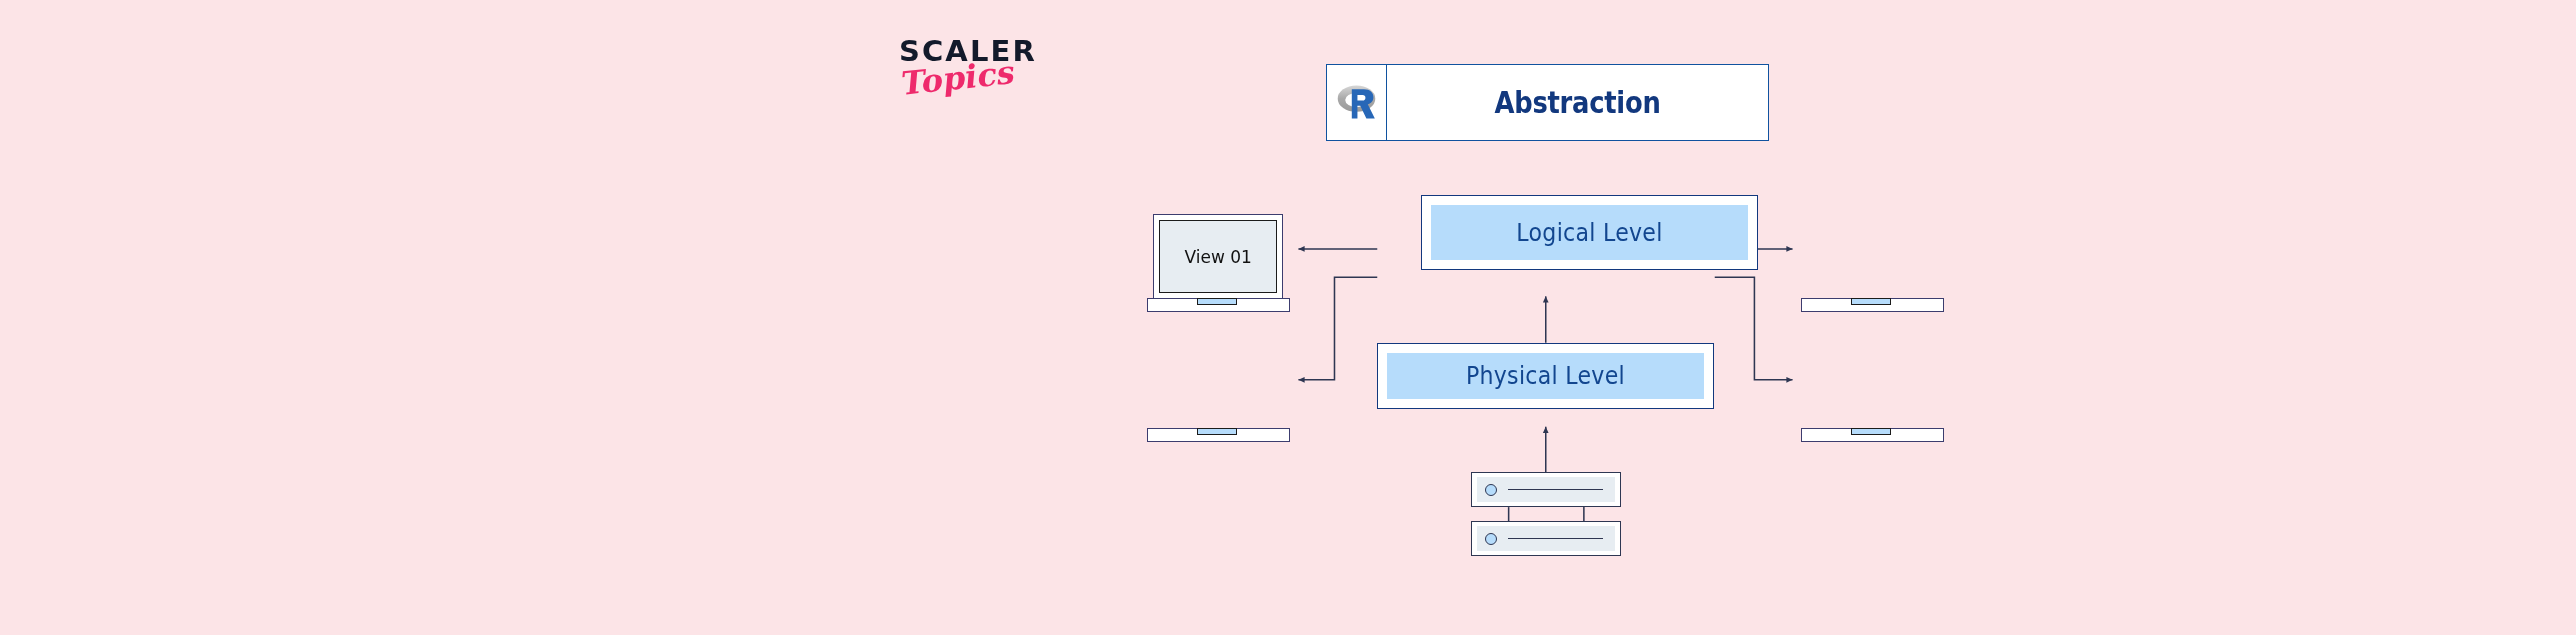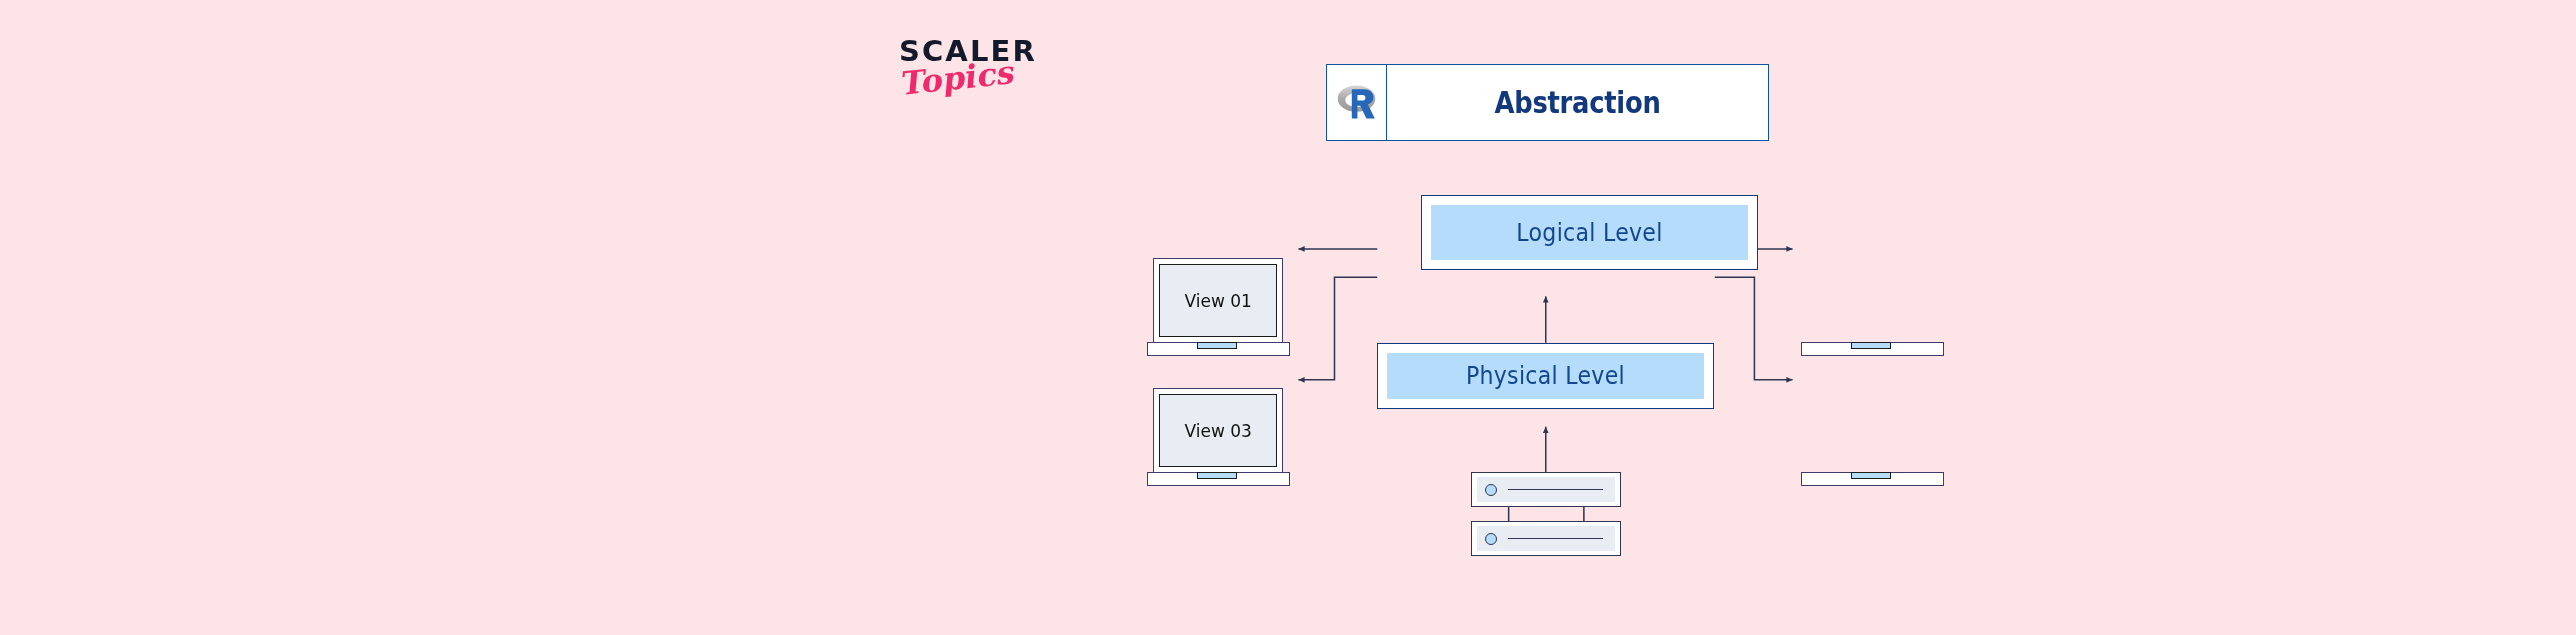"View 01" .laptop { margin-top: 44px -> none }
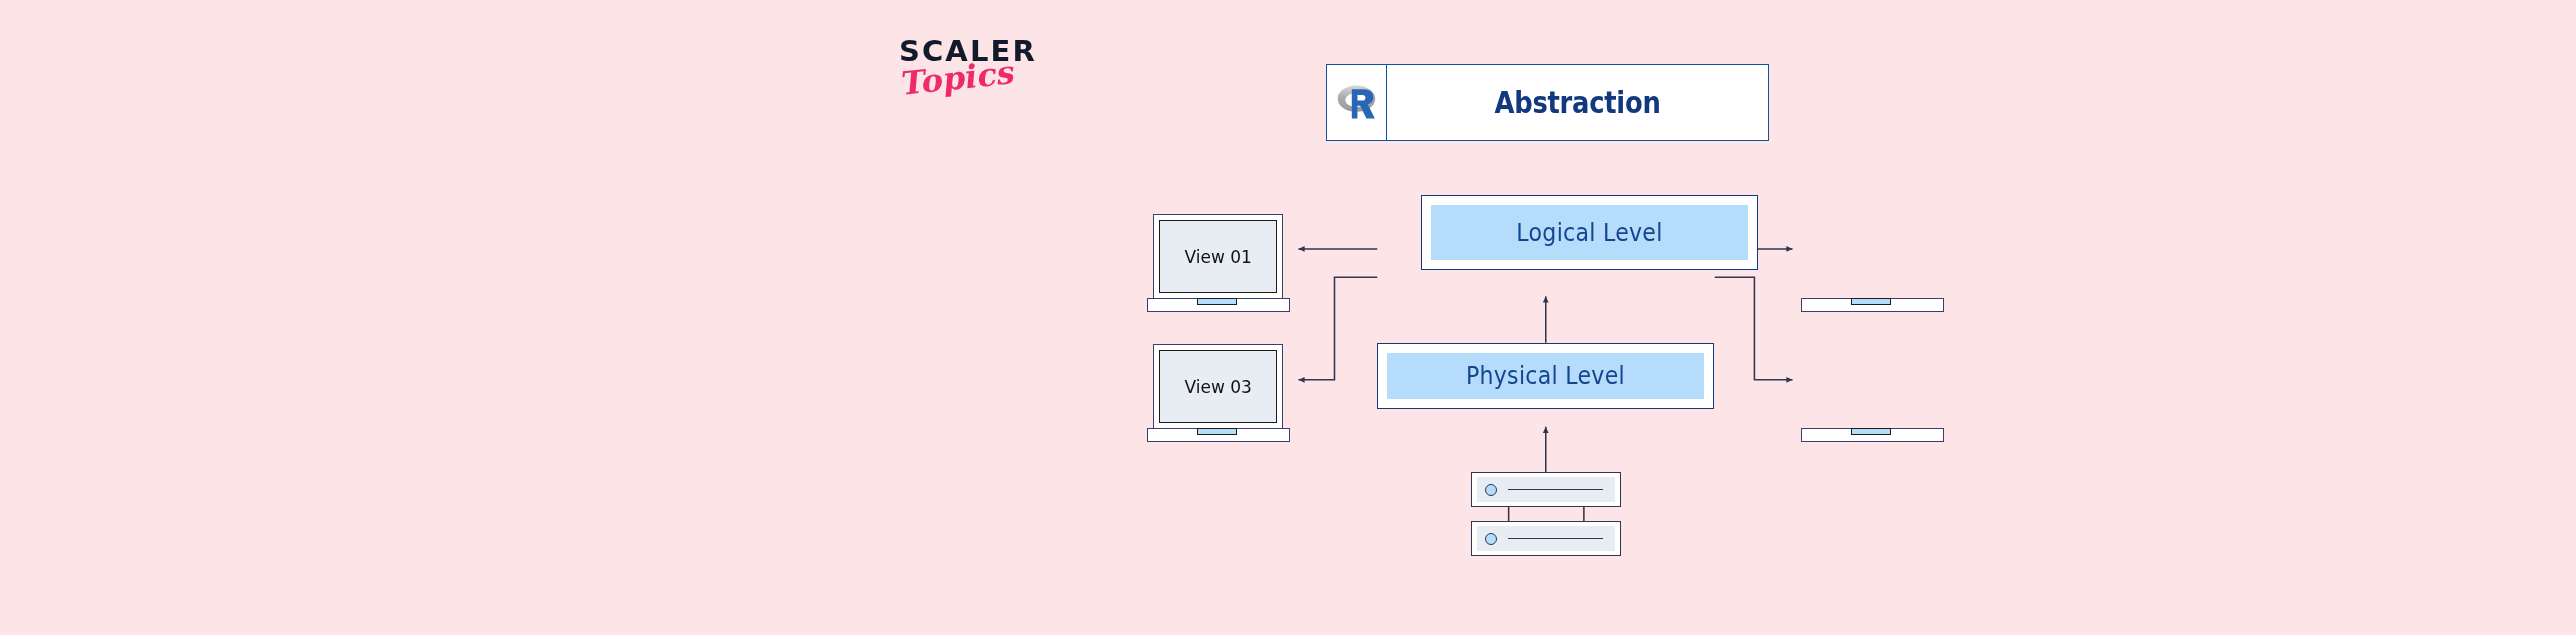"View 03" div.lid { html: <div> <div> <span>View 03</span> </div> </div> -> none }
